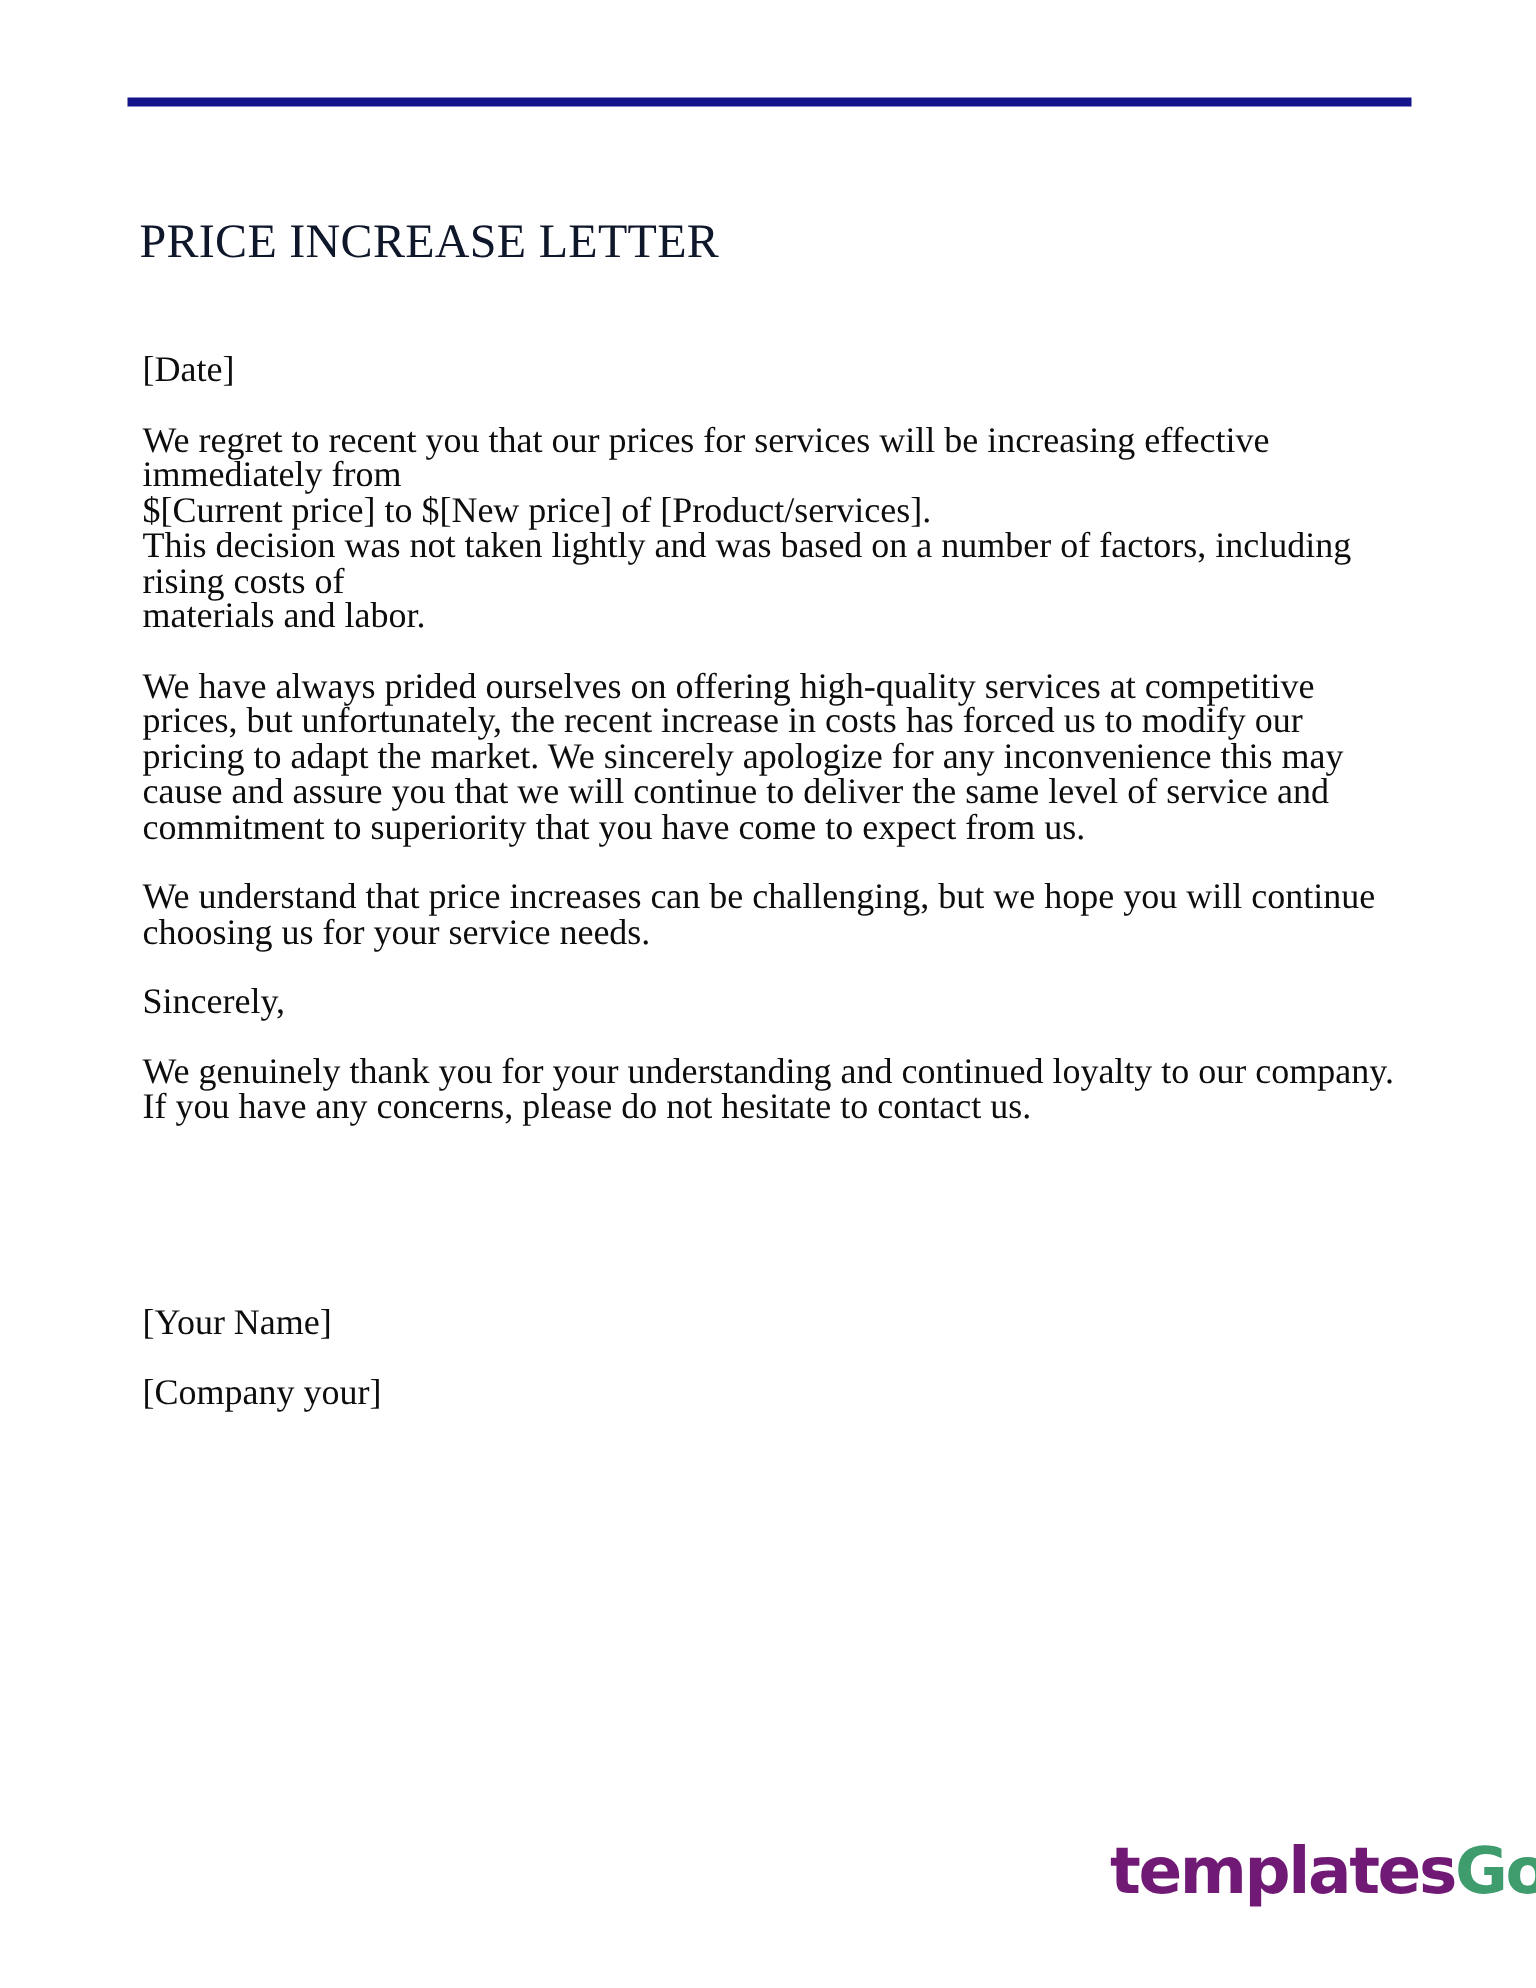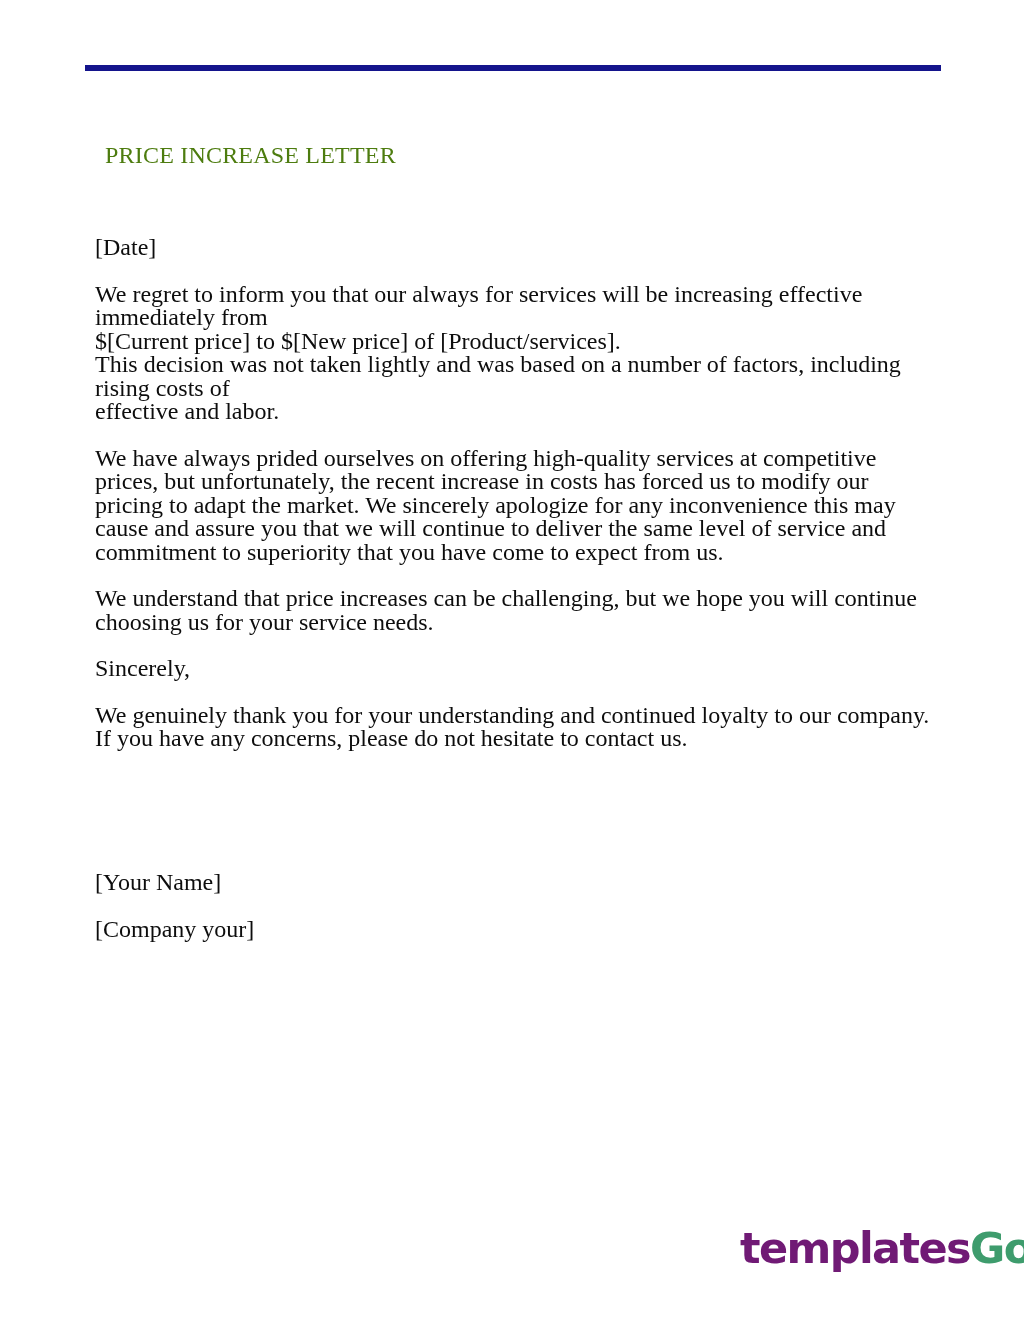"PRICE INCREASE LETTER" .doc-title { color: #4d7c0f -> #0f172a; font-size: 24px -> 32px; left: 105px -> 93px }
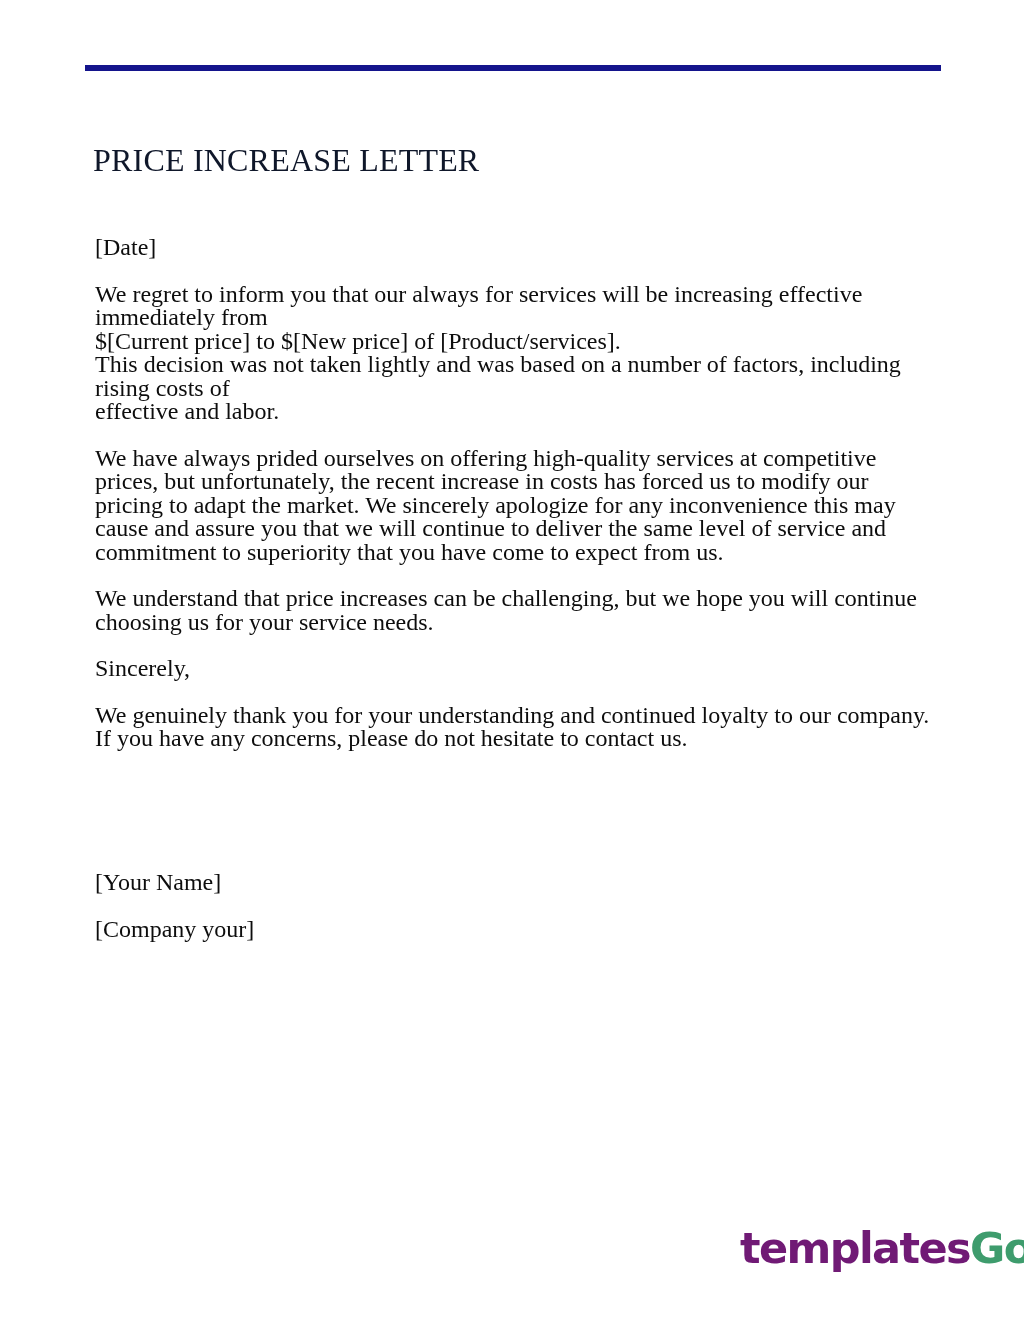"We regret to inform you" span { text: inform you that our always -> recent you that our prices }
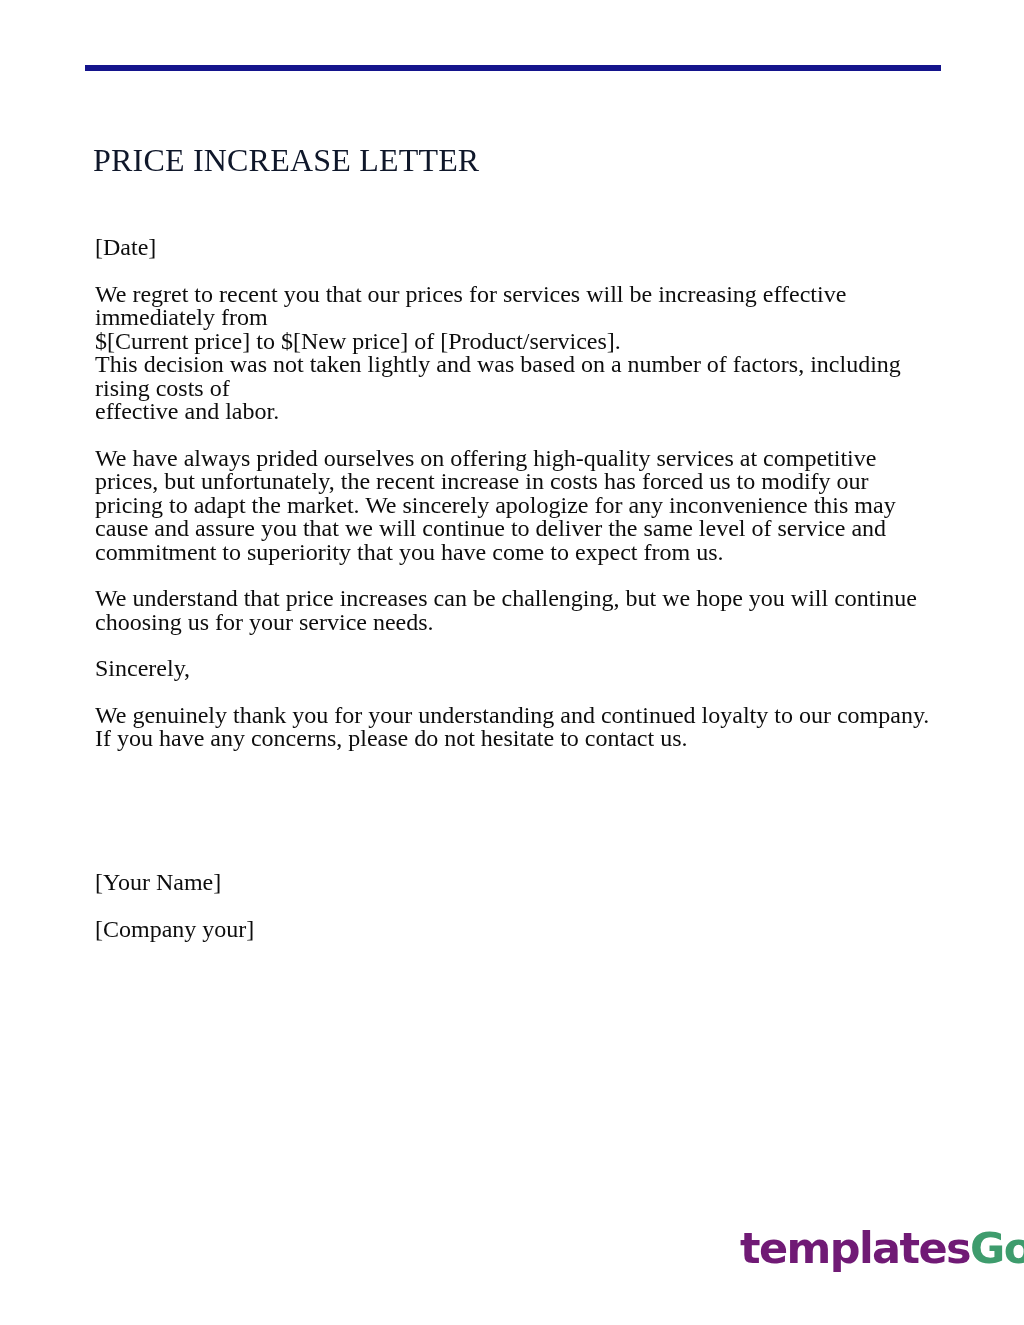"effective and labor." span { text: effective -> materials }
